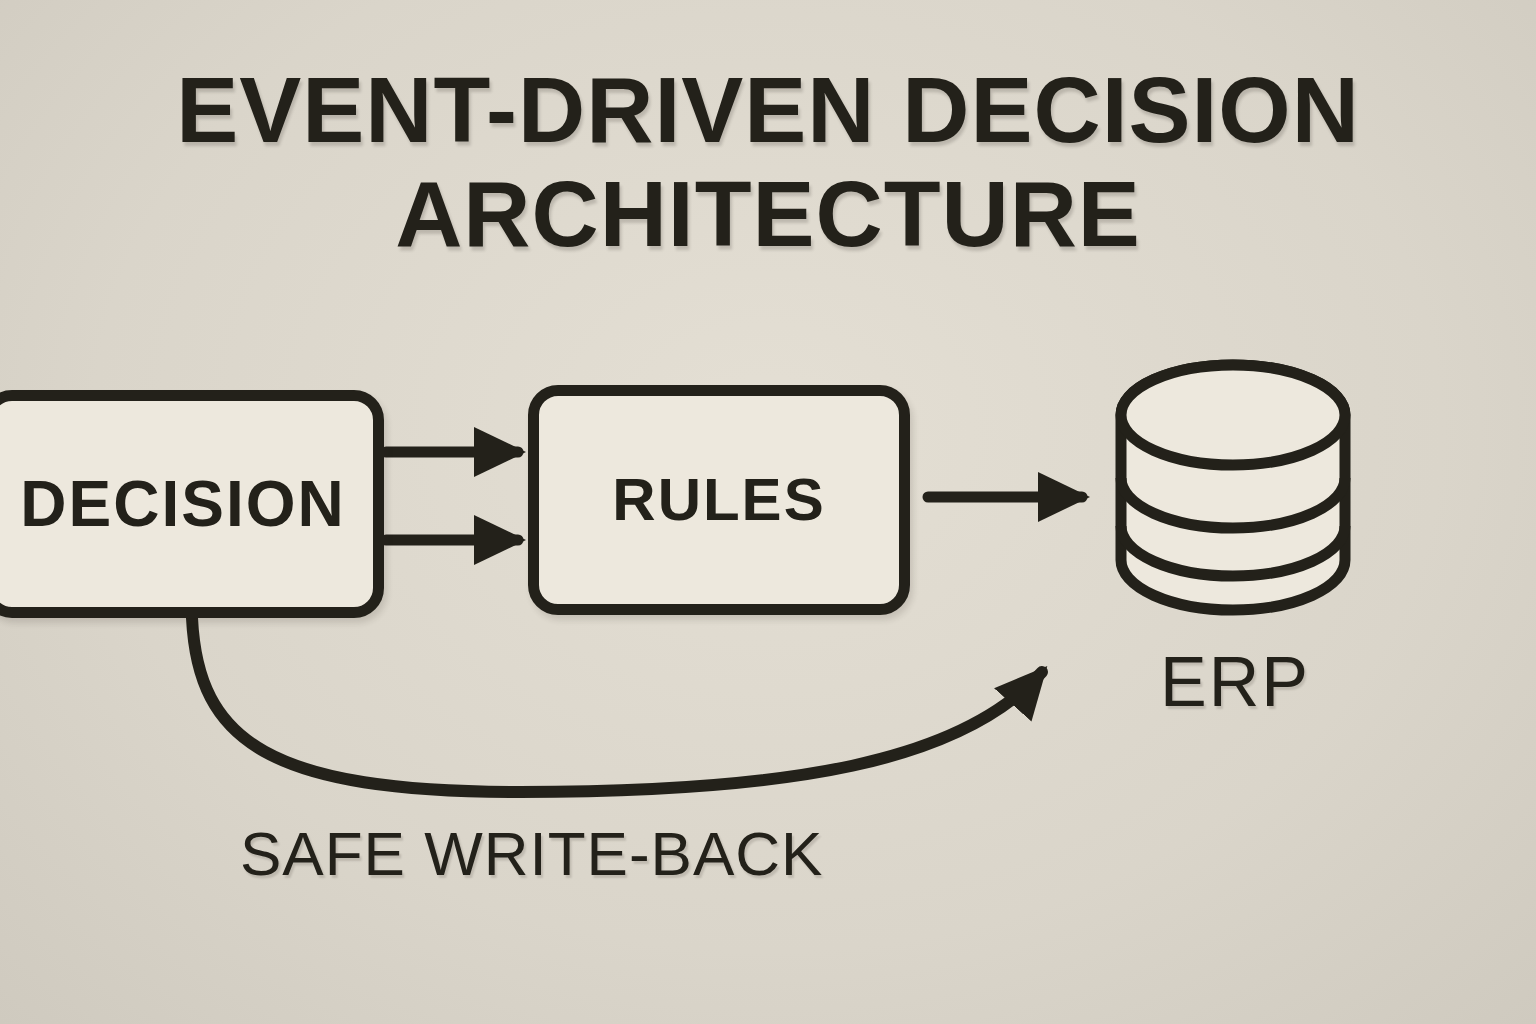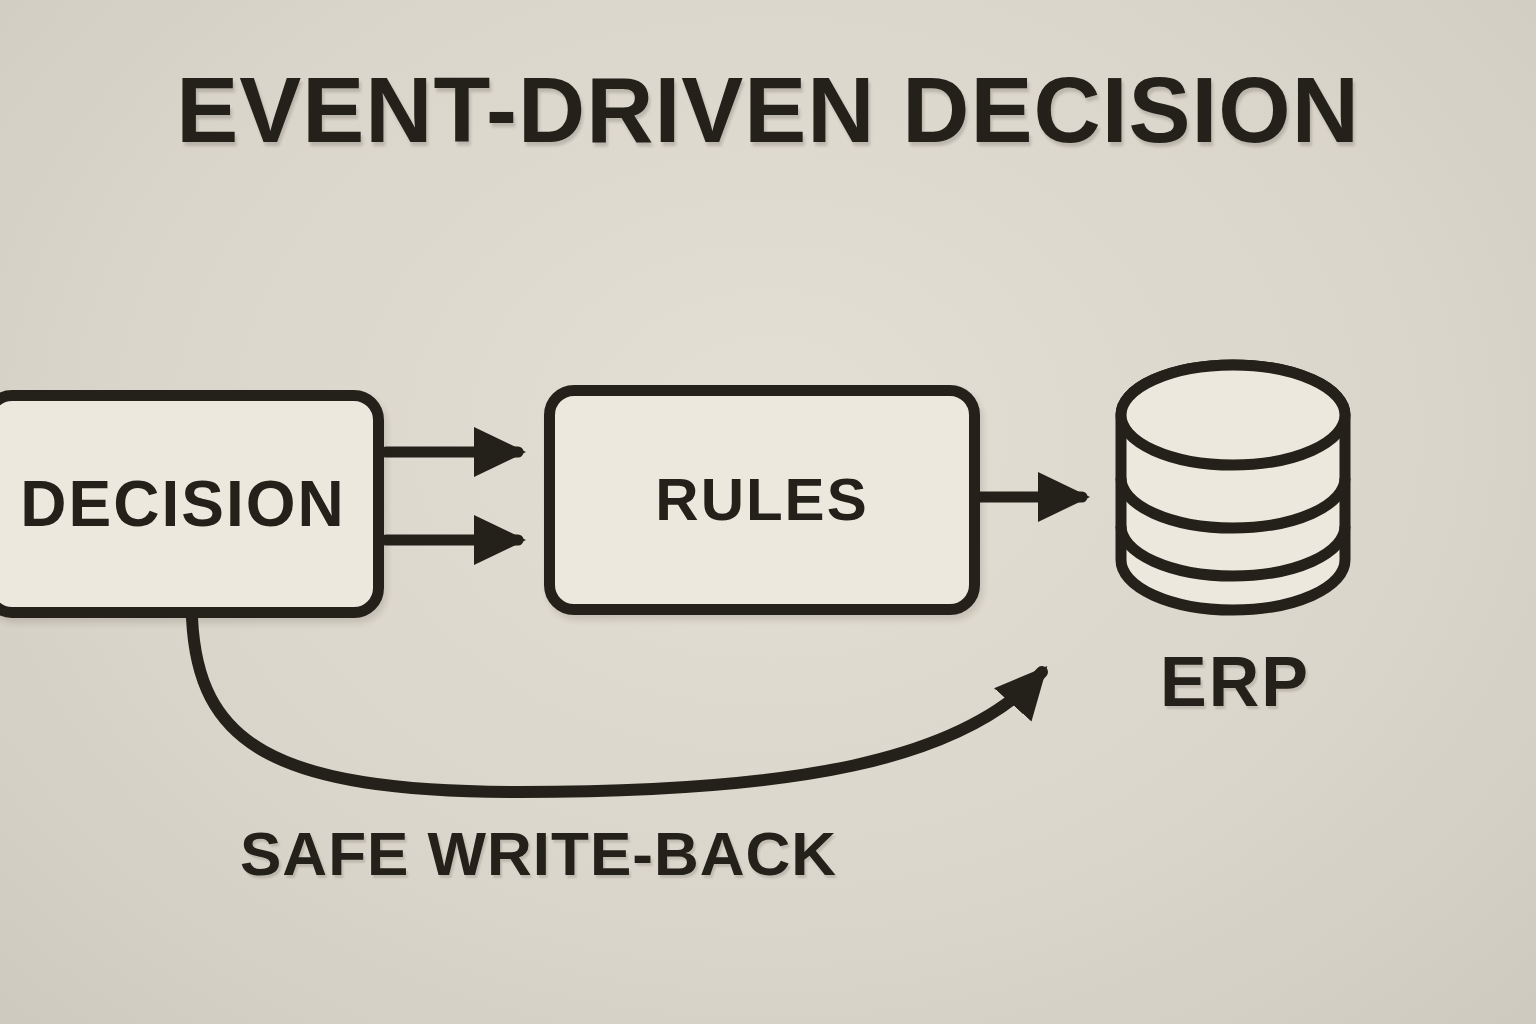"ARCHITECTURE" div { html: none -> <div>ARCHITECTURE</div> }
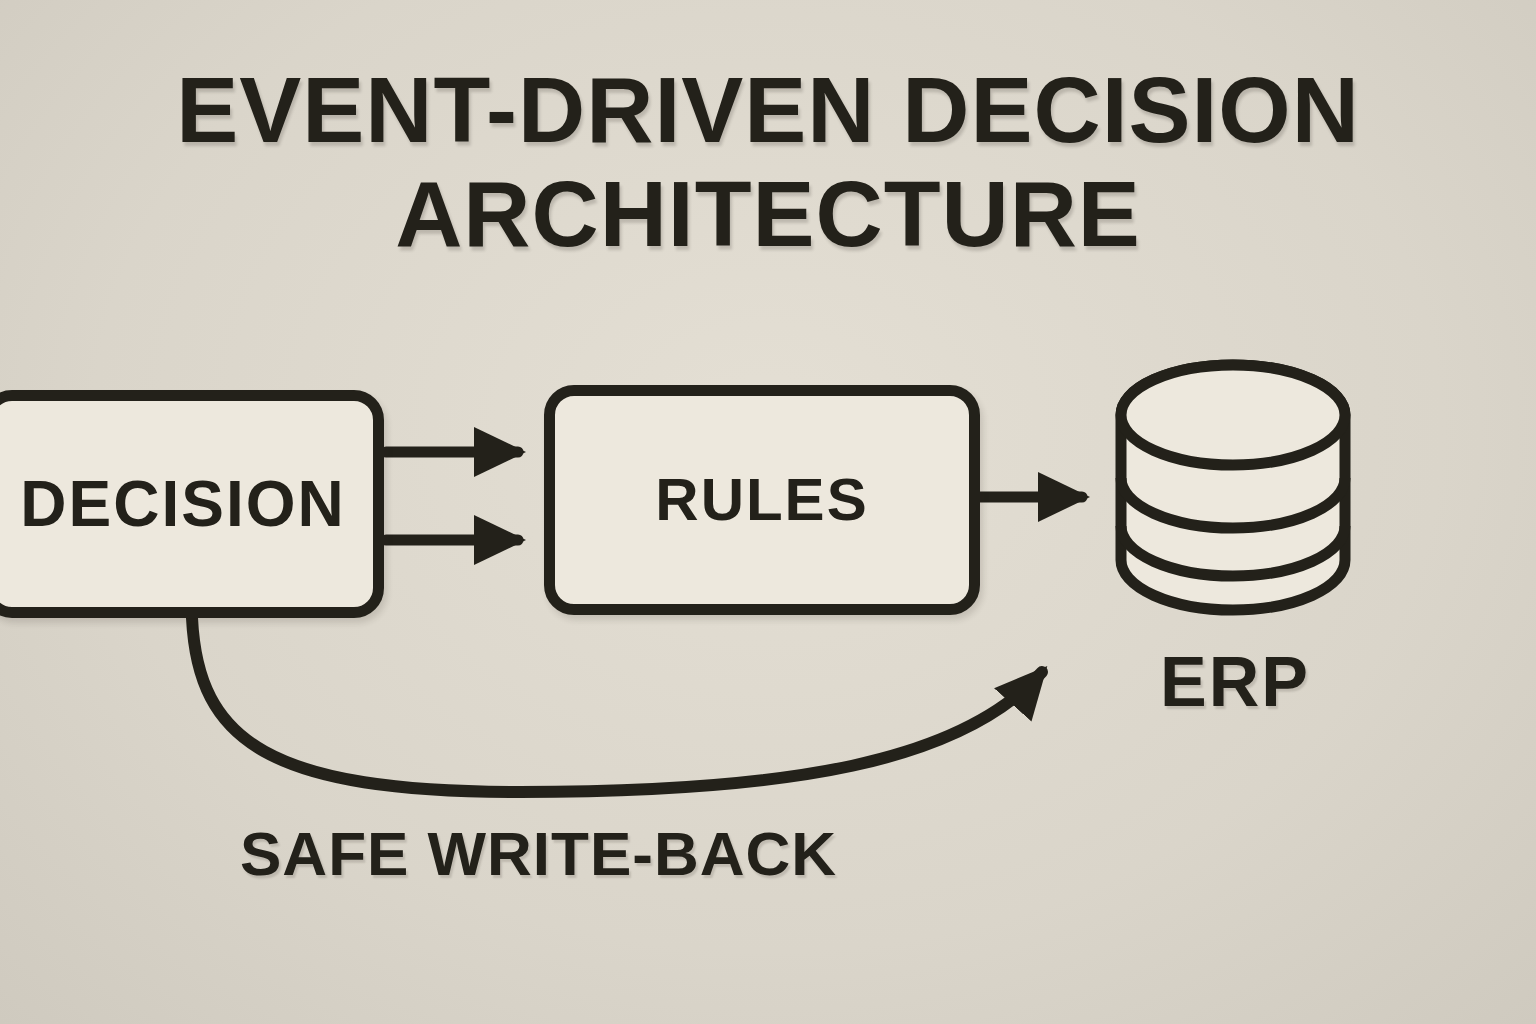"RULES" .node-rules { left: 544px -> 528px; width: 436px -> 382px }
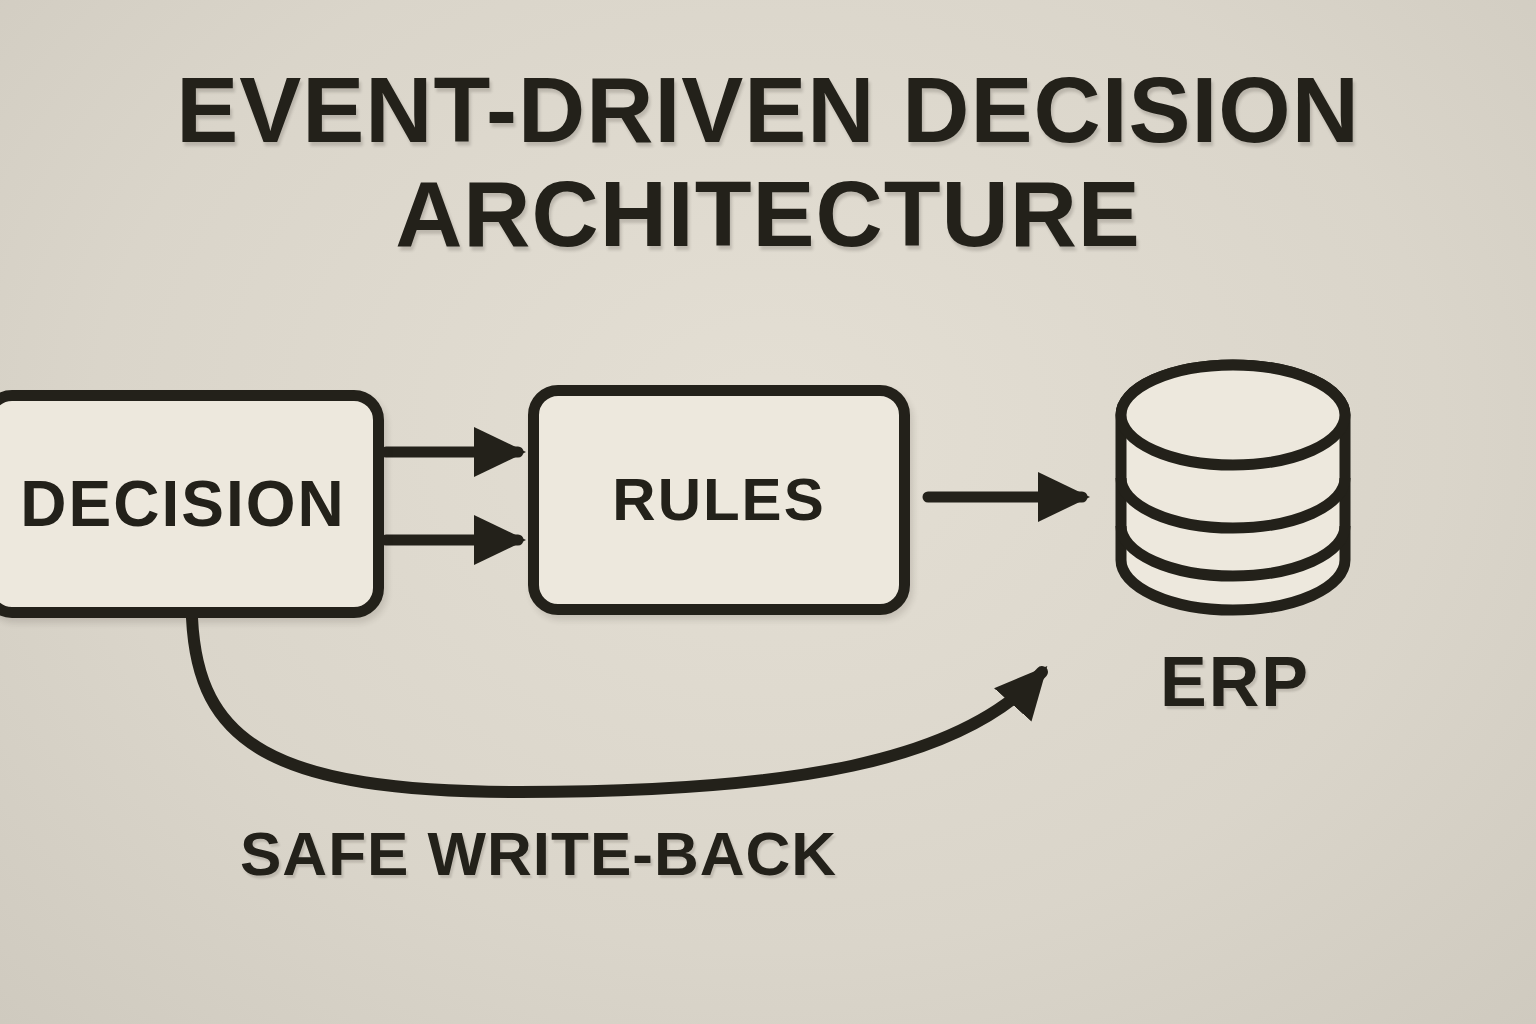"ERP" .label { font-weight: 700 -> 400 }
